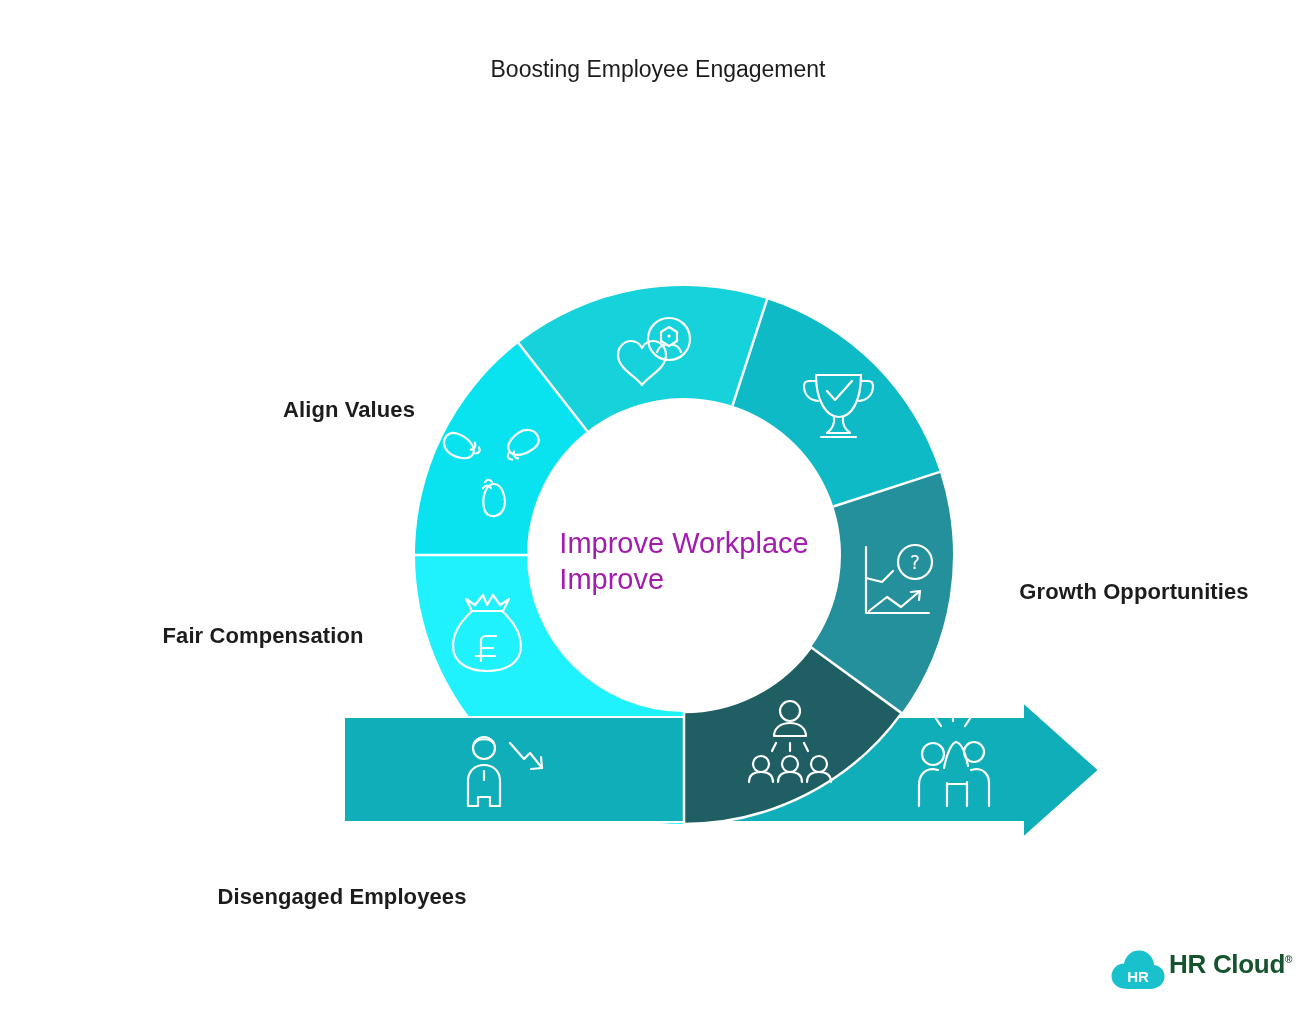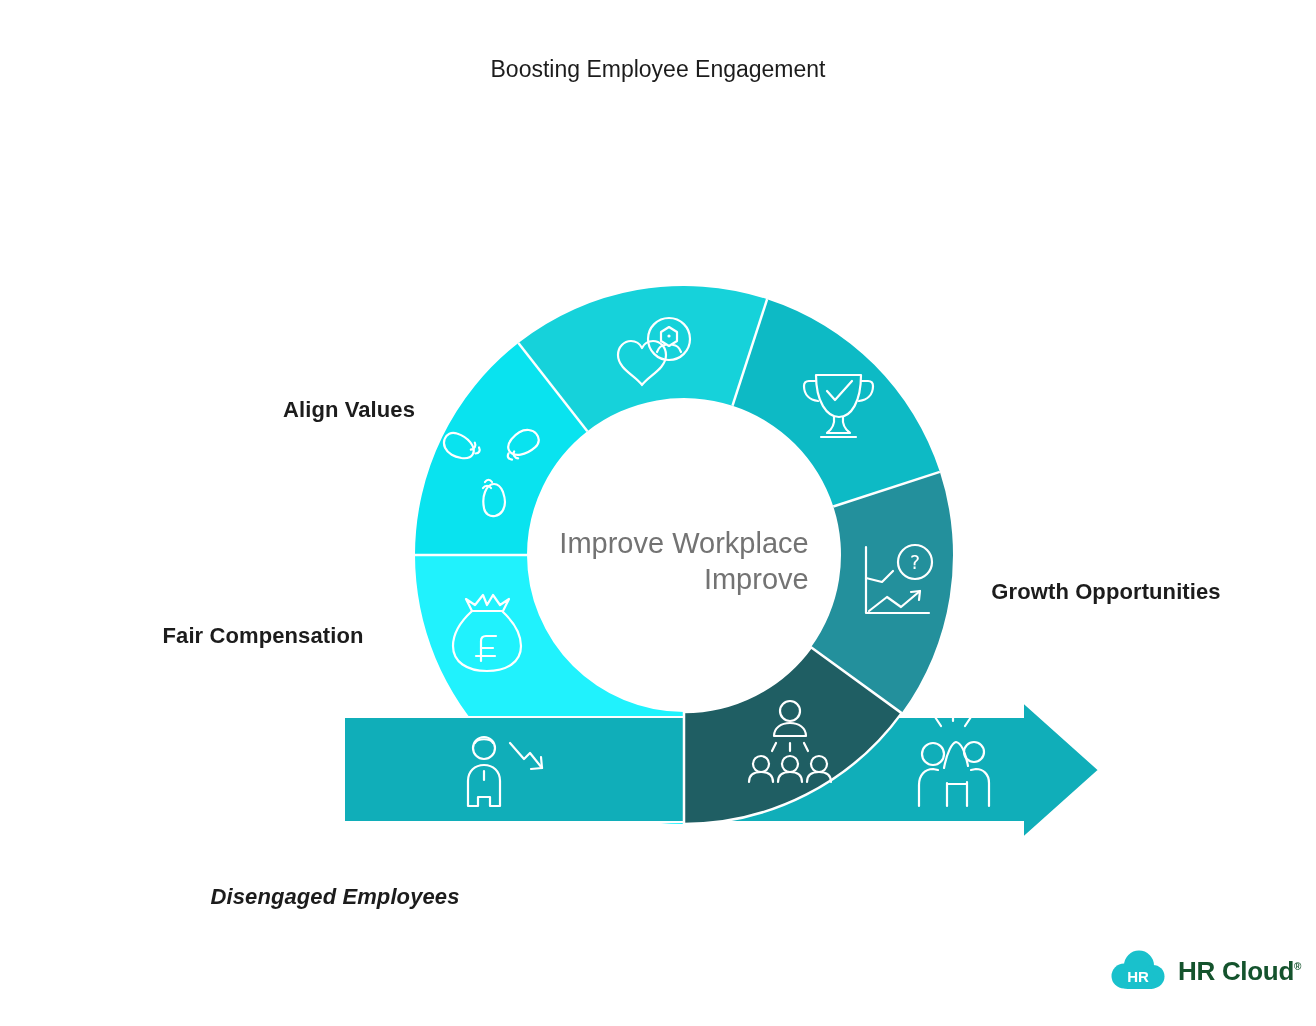"Improve Workplace" #center-text { color: #737373 -> #a21caf; text-align: right -> left }
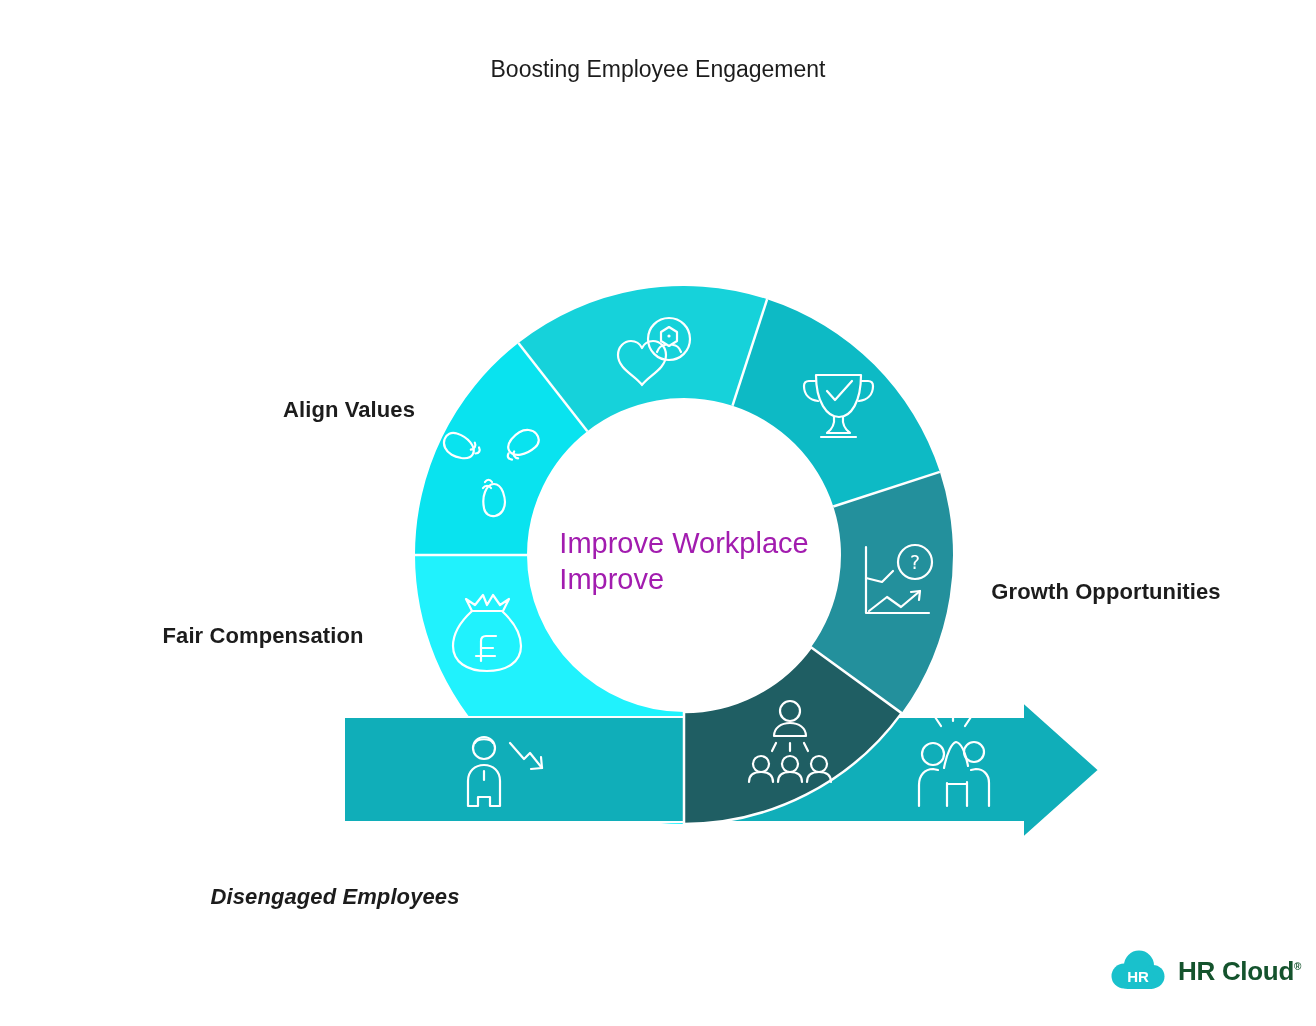"Growth Opportunities" #lbl-growth { left: 1106px -> 1134px }
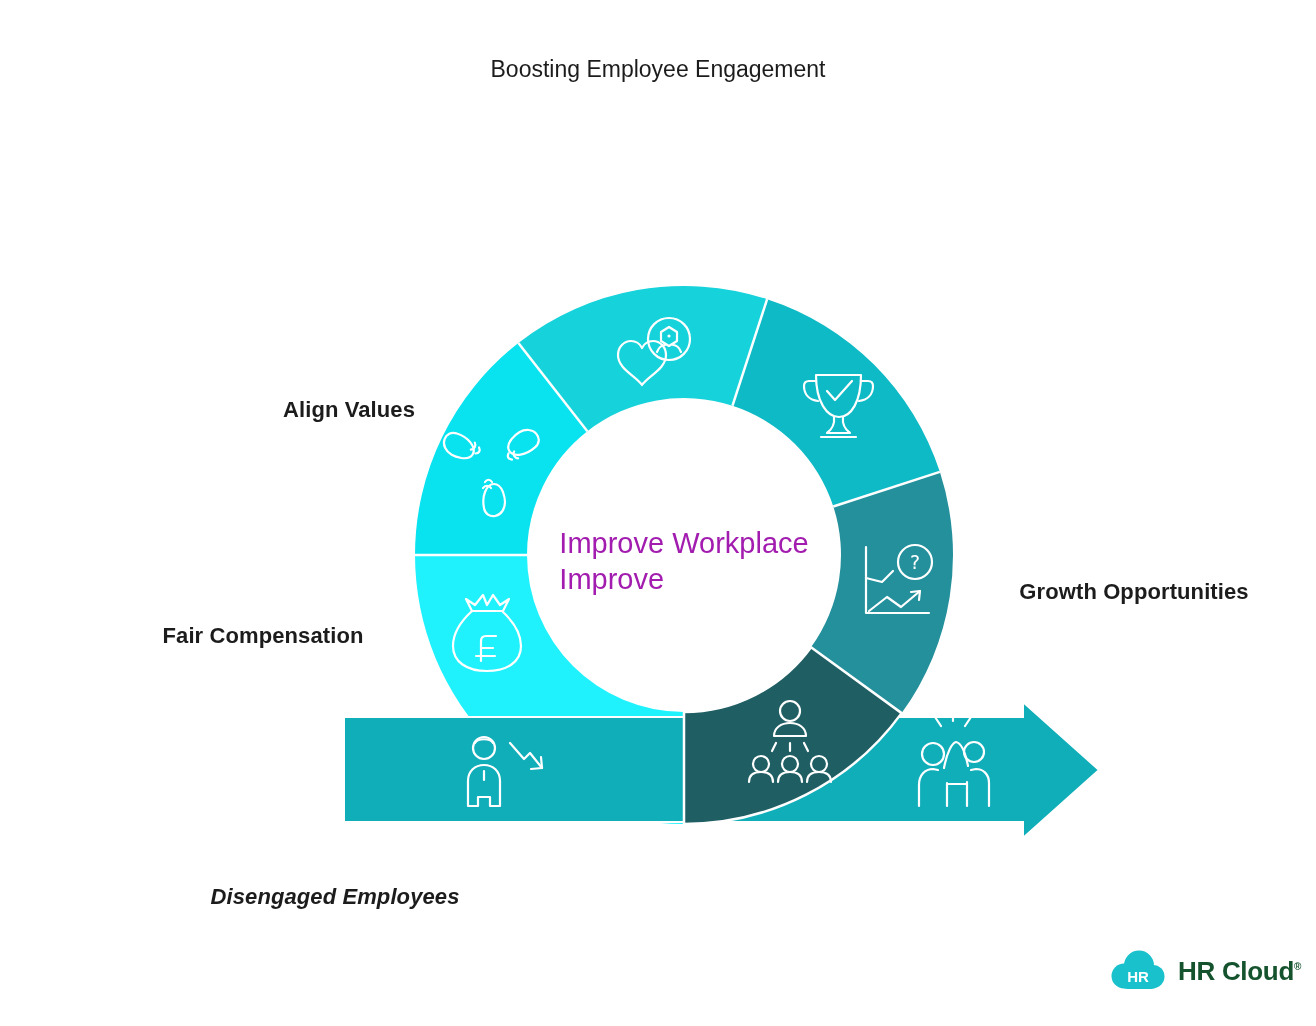"Disengaged Employees" #lbl-disengaged { font-style: italic -> none; left: 335px -> 342px }
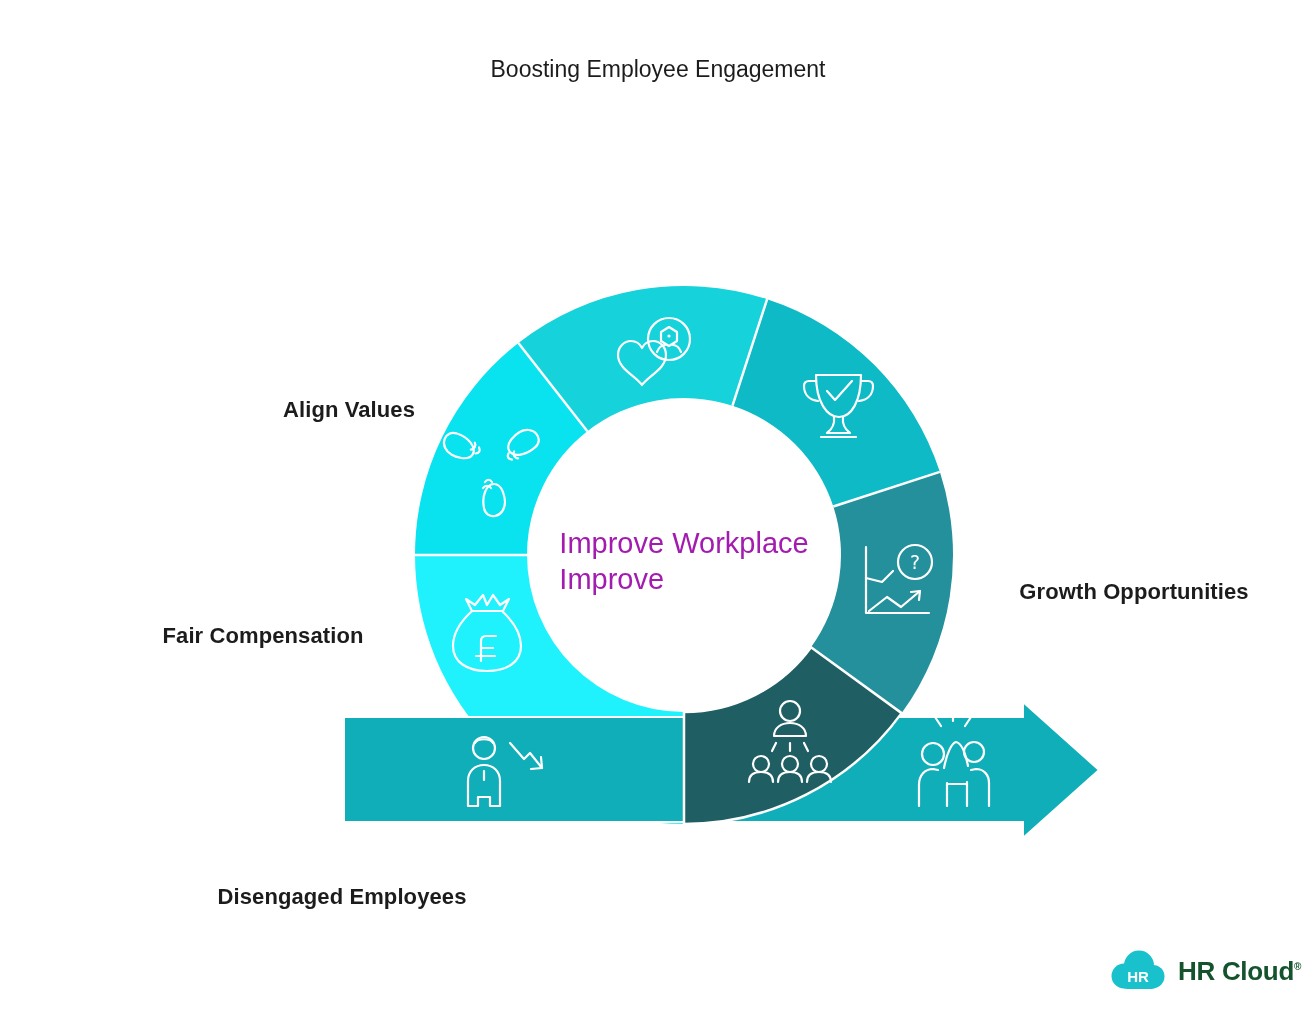"HR" #logo { align-items: center -> none; gap: 9px -> none }
